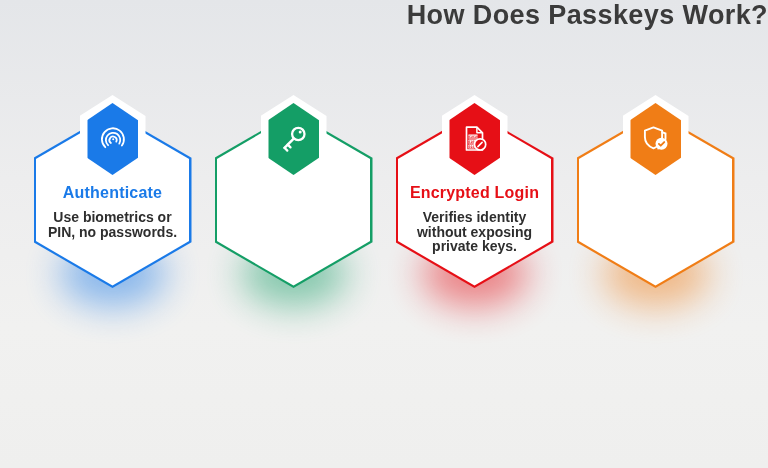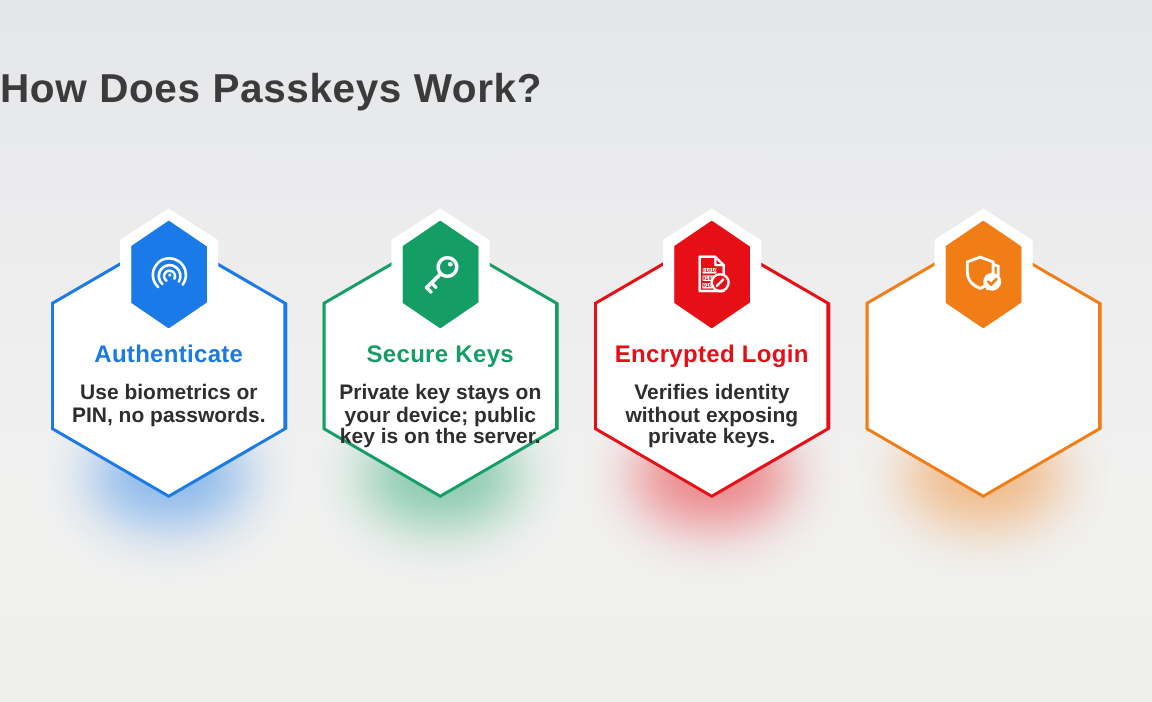"How Does Passkeys Work?" .page-title { padding-top: 44px -> none; text-align: left -> right }
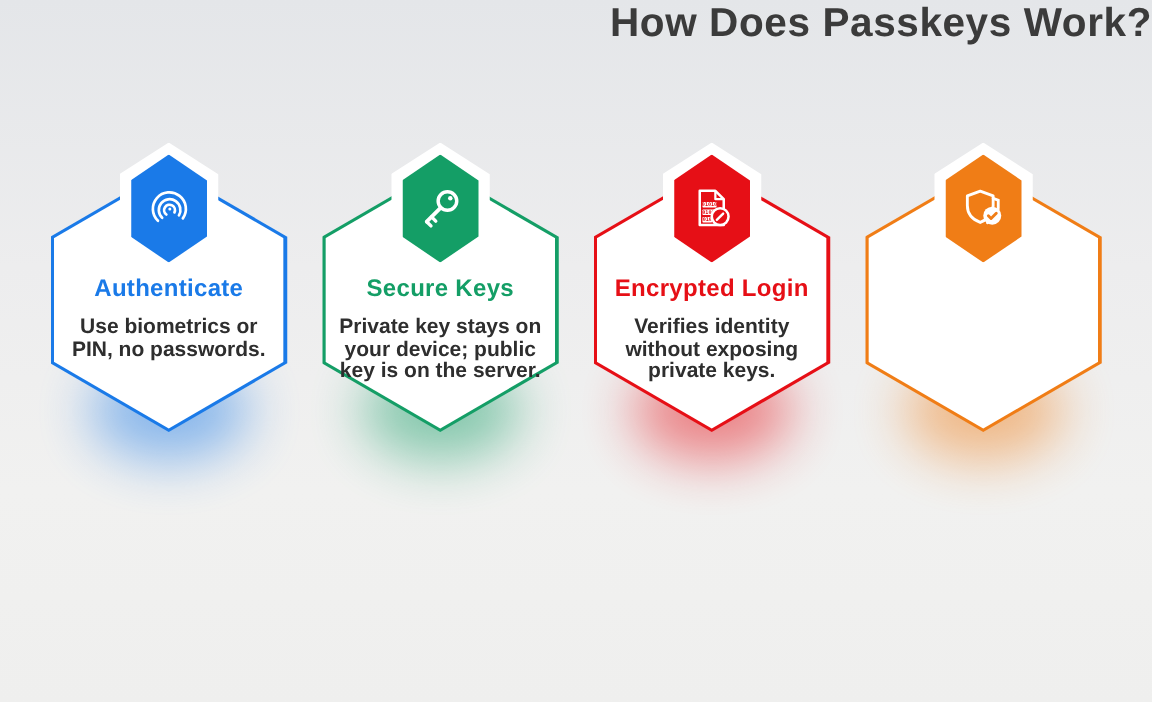"Secure Keys" div.card-text { html: <div> <div>Secure Keys</div> <div>Private key stays on your device; public key is on the server.</div> </div> -> none }
